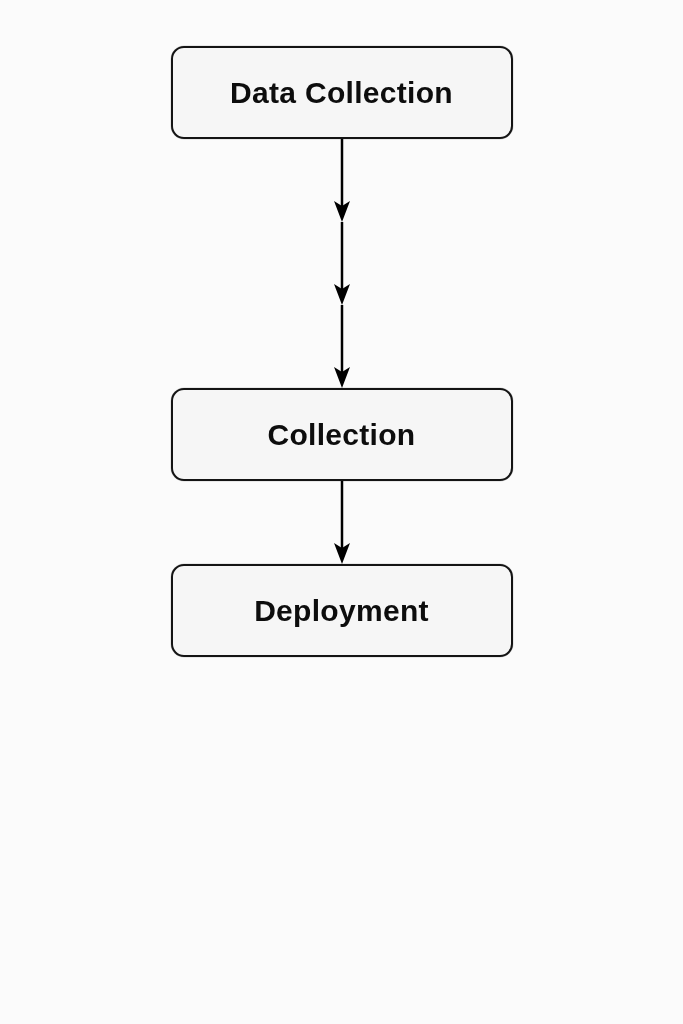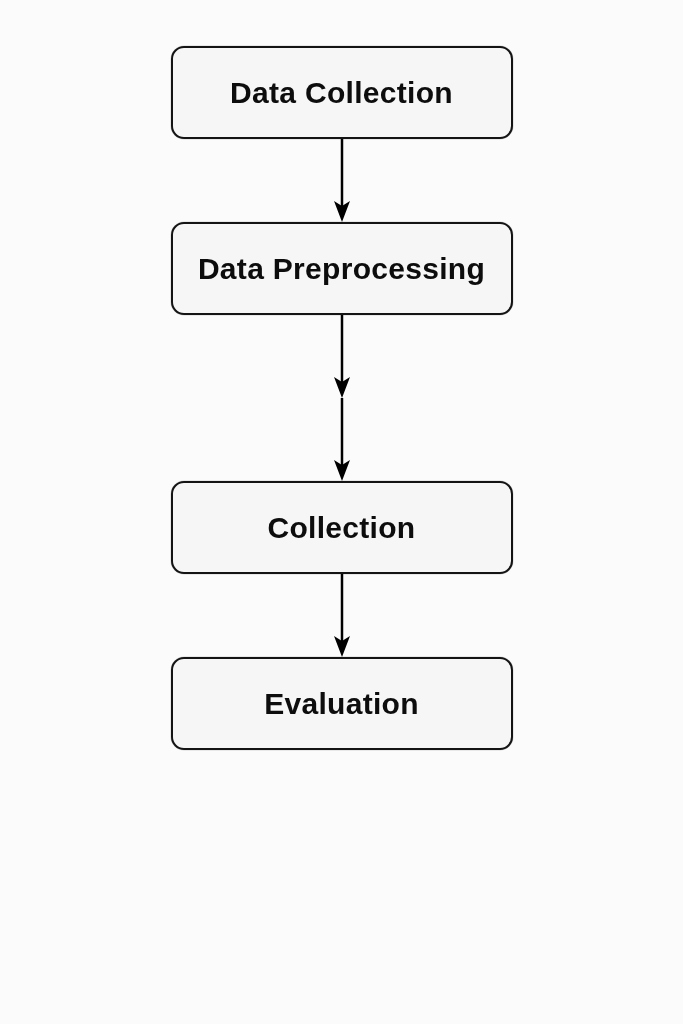"Data Preprocessing" div.flow-node { html: <div> <span>Data Preprocessing</span> </div> -> none }
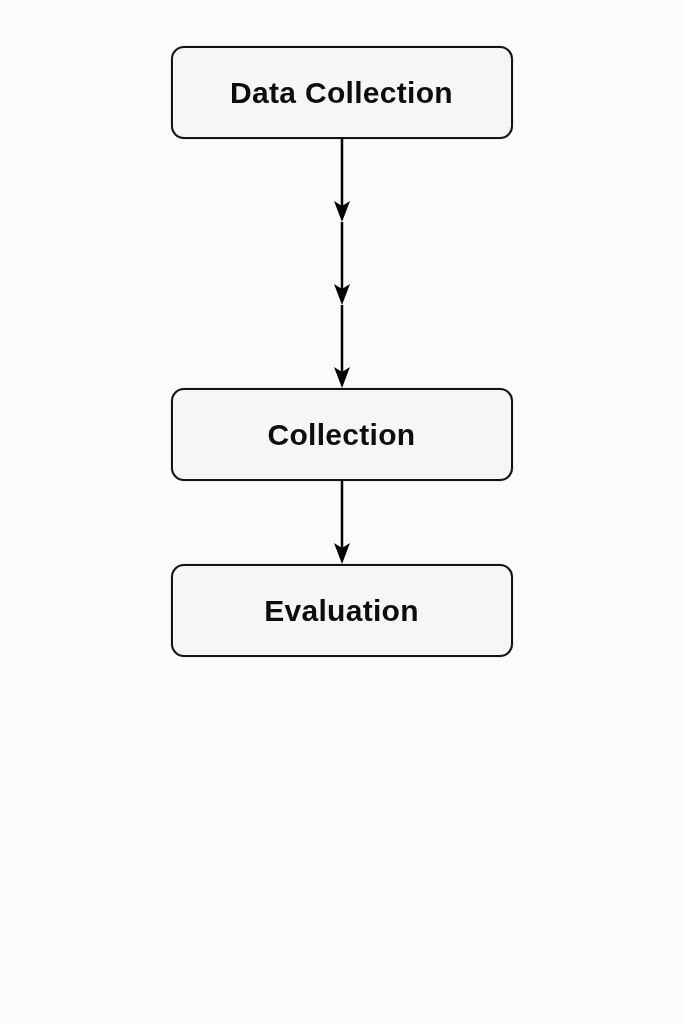"Evaluation" span.node-label { text: Evaluation -> Deployment }
